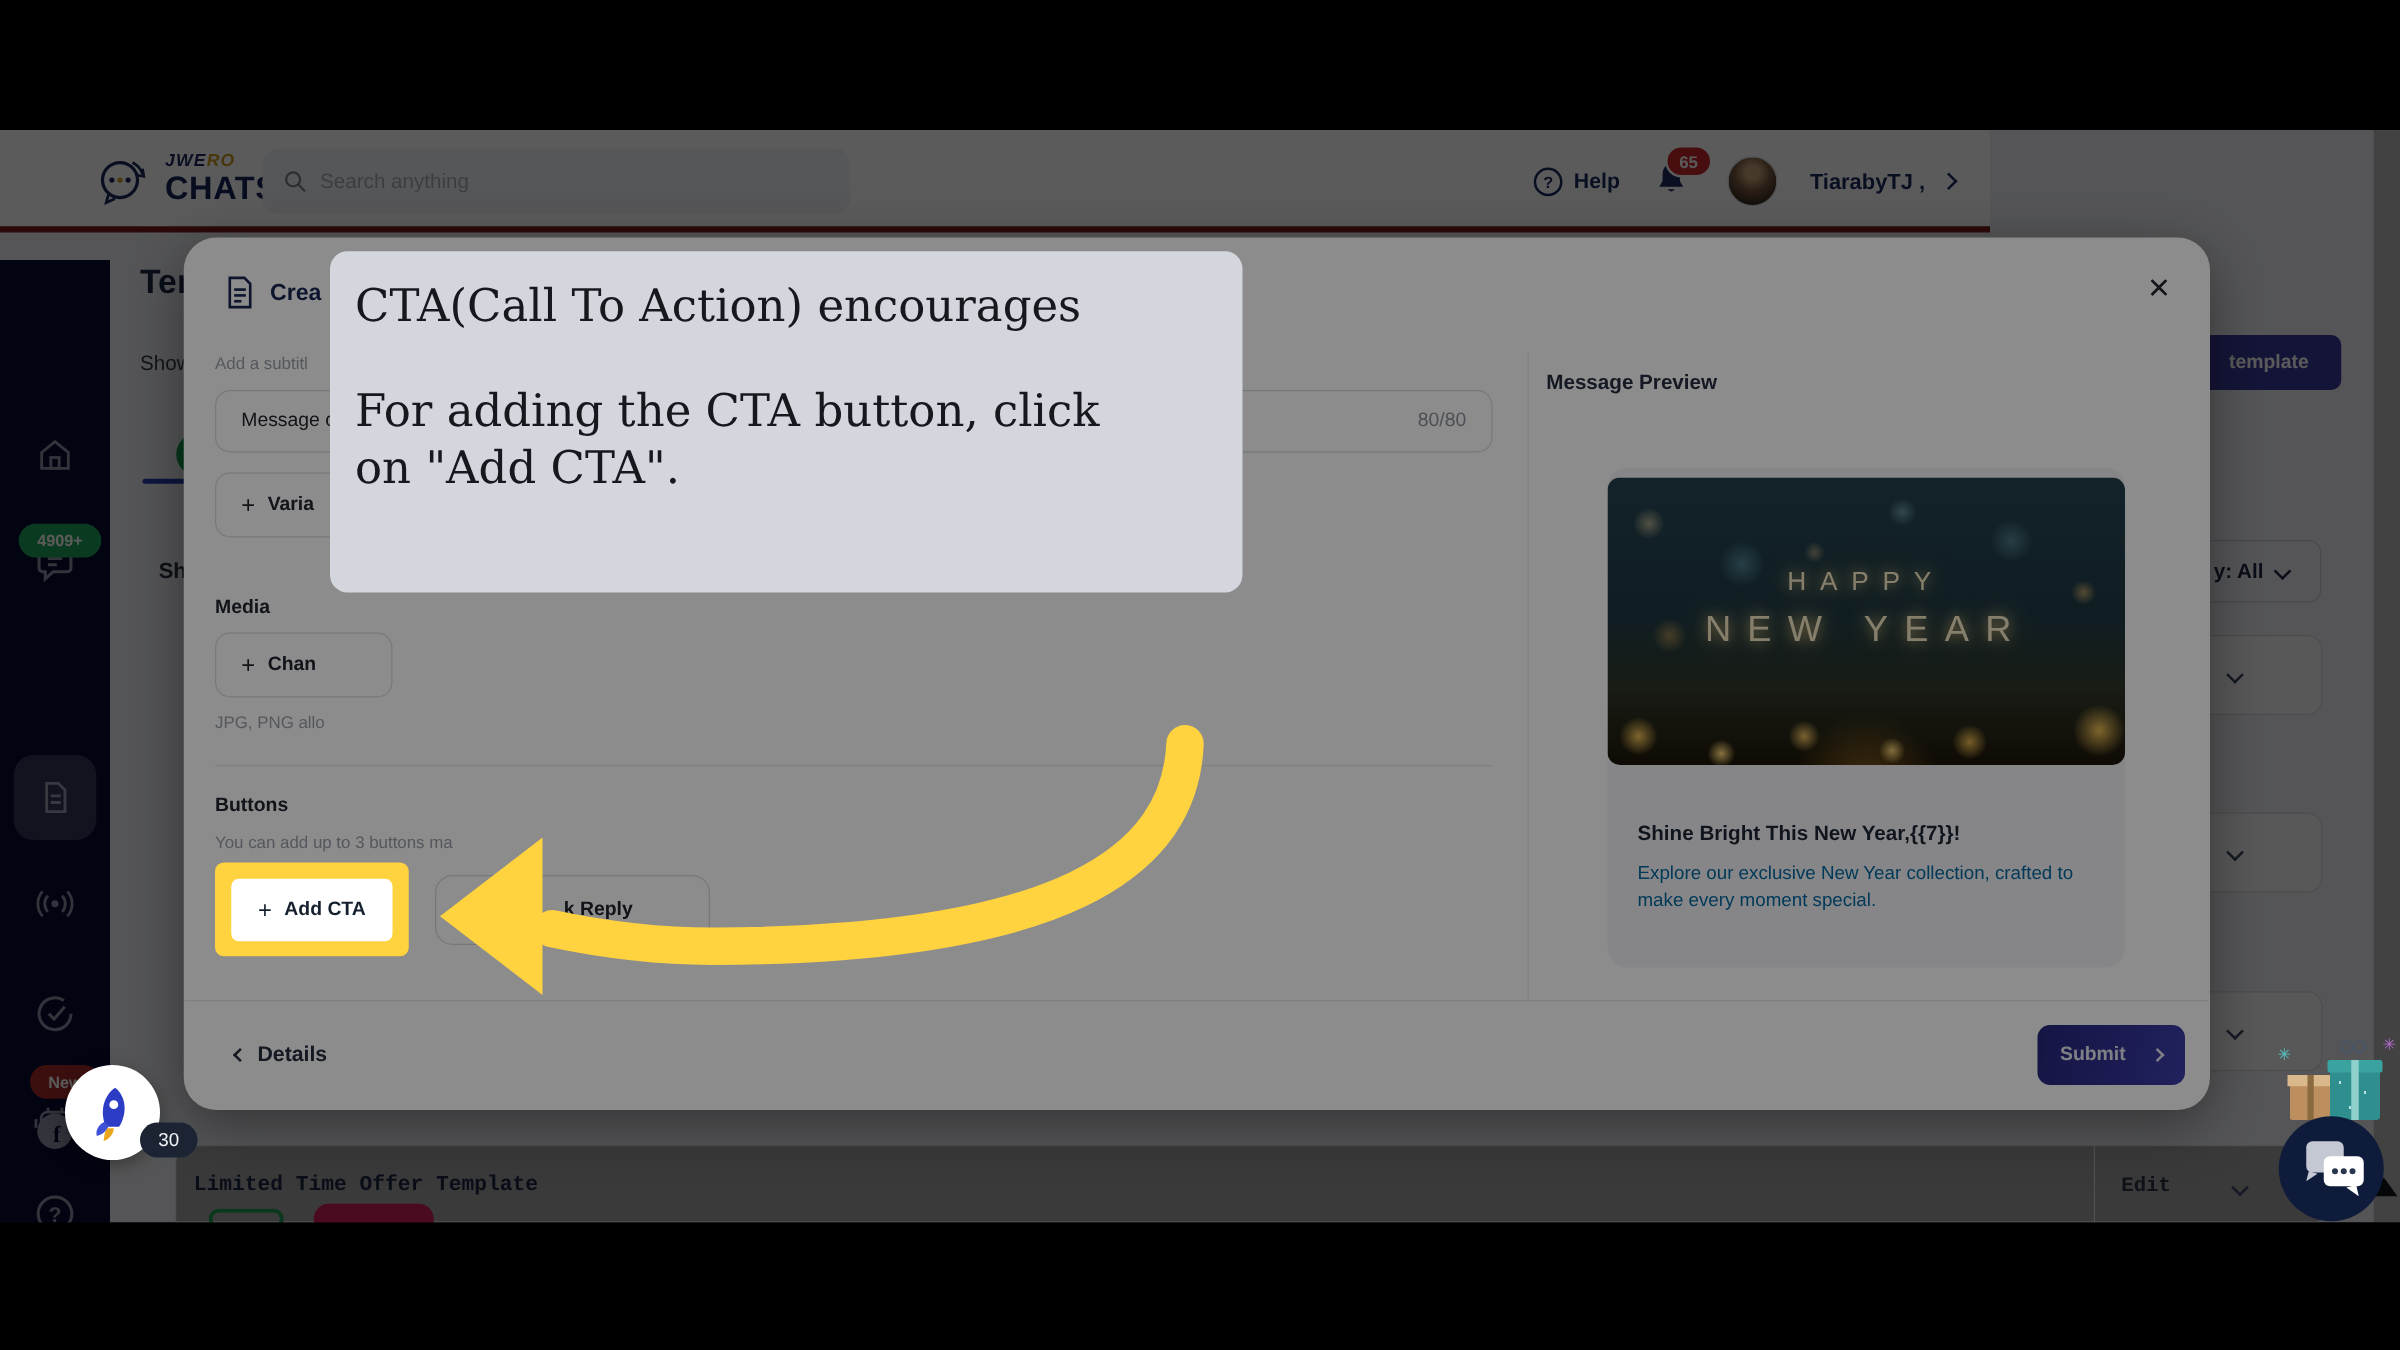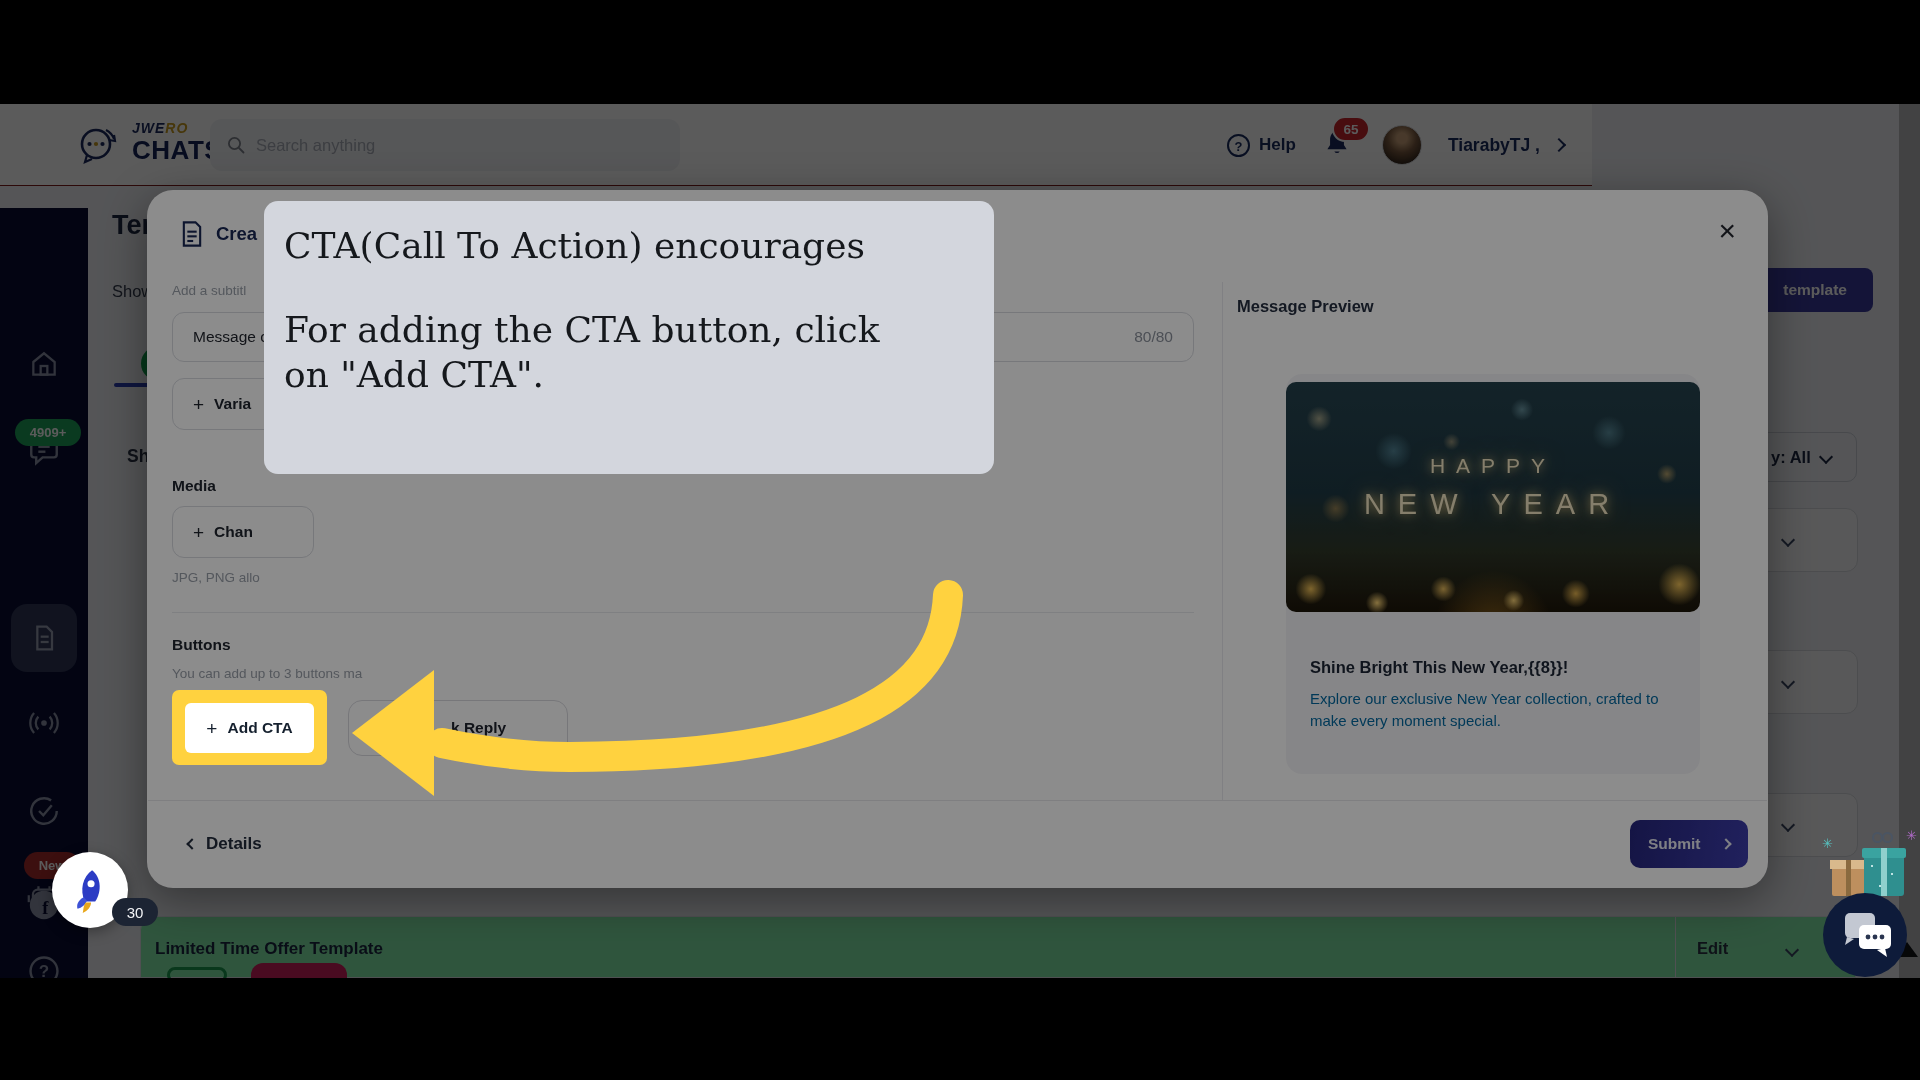"JWERO" #header { border-bottom: 1px solid #7f1d1d -> 5px solid #7f1d1d }
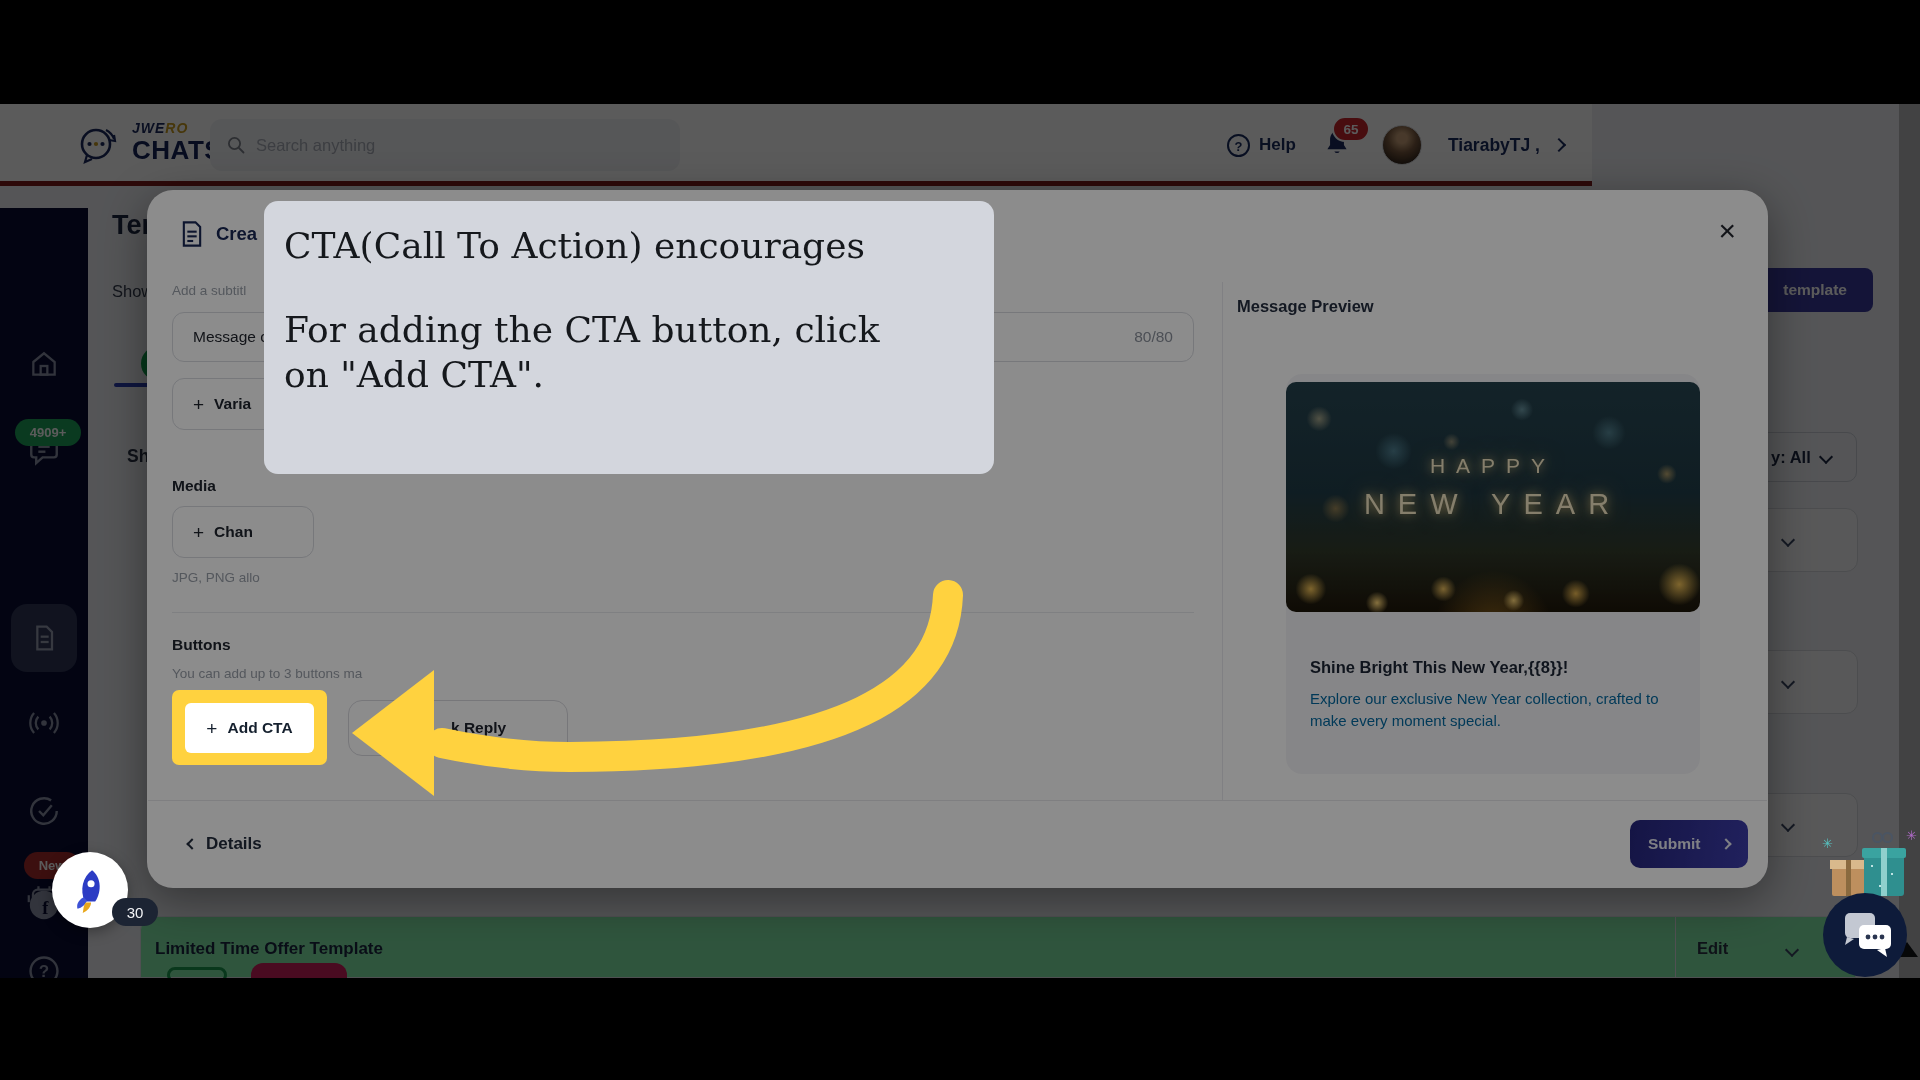"Shine Bright This New Year,{{8}}!" div.pv-title { text: 8 -> 7 }
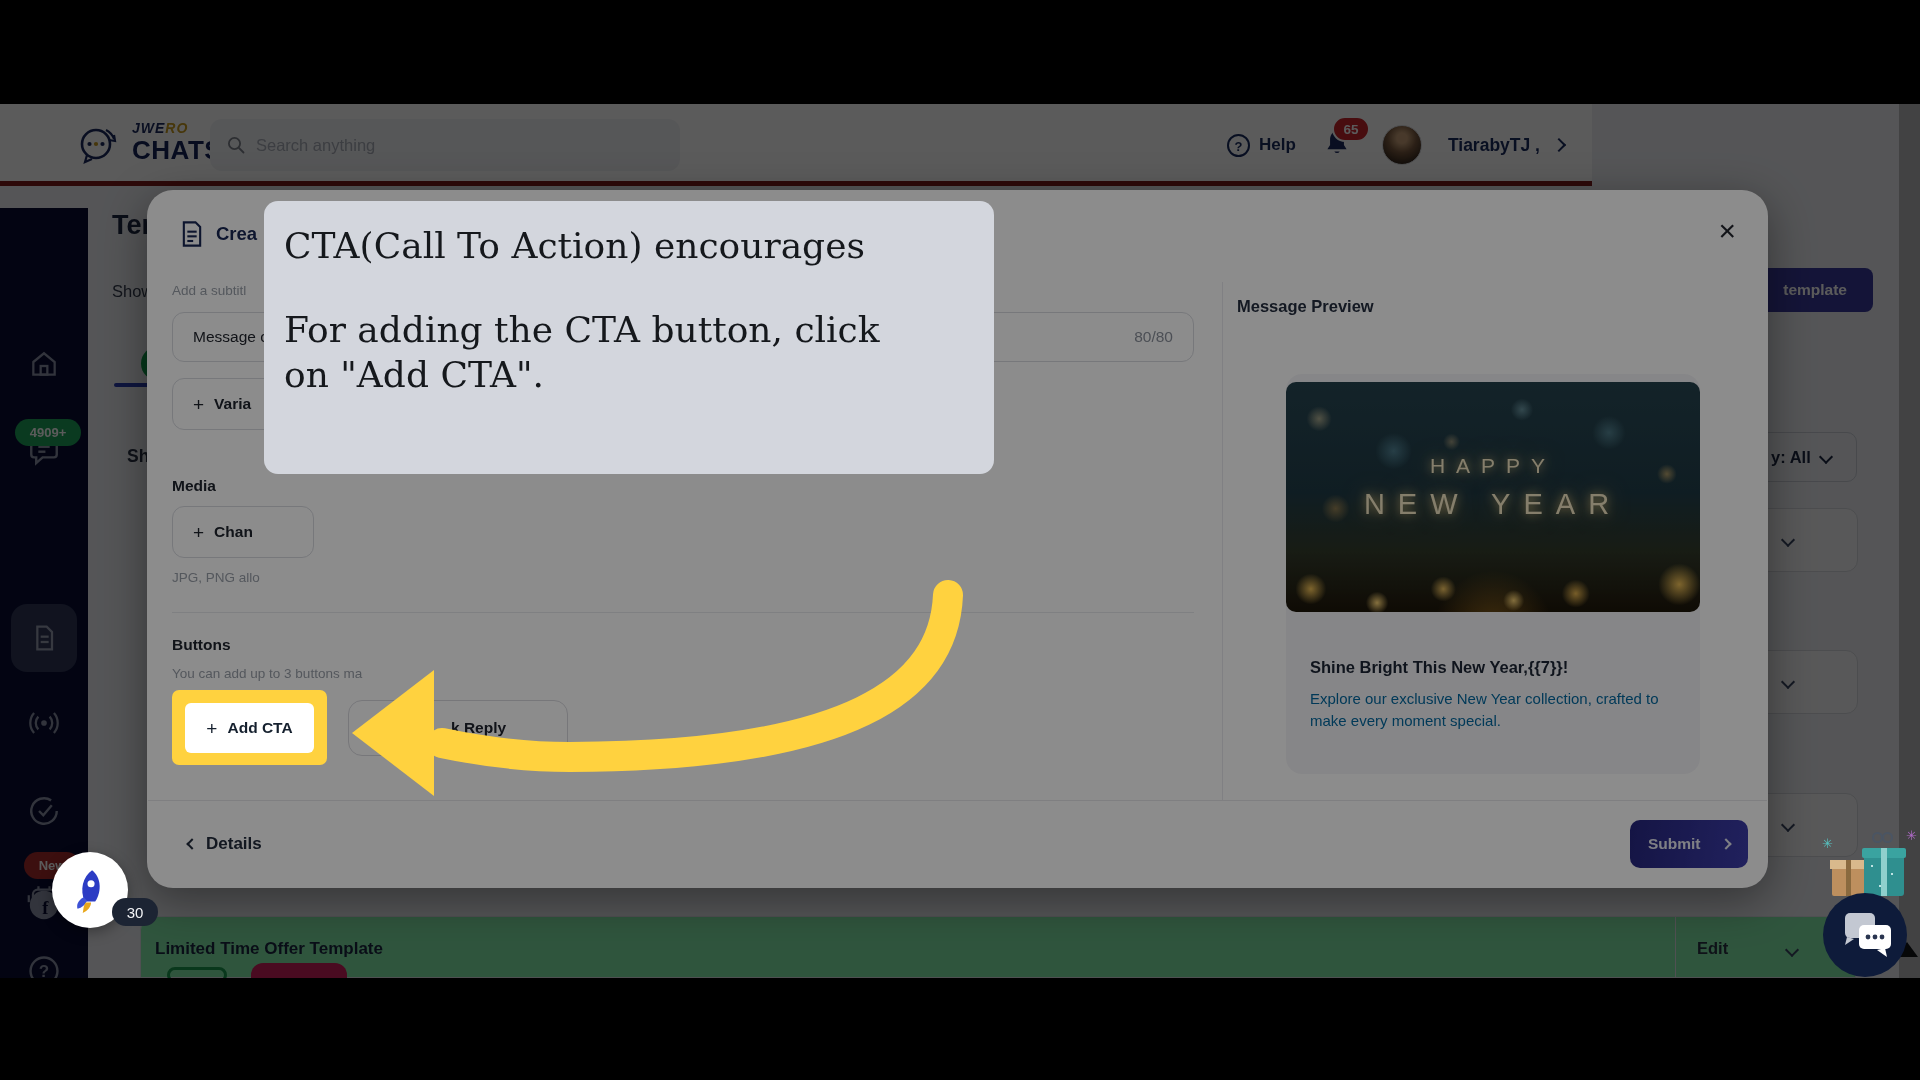"Limited Time Offer Template" .bottom-card { background: #86efac -> #a3a3a3; font-family: none -> Liberation Mono, monospace }
